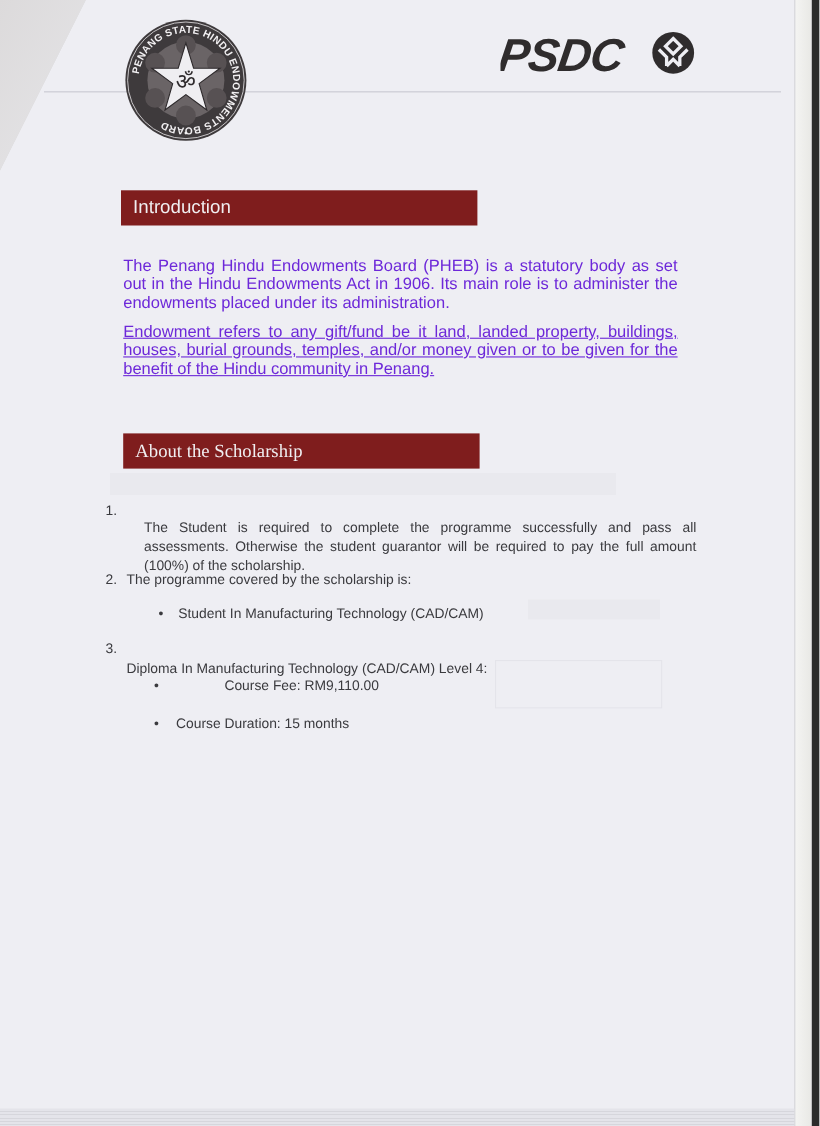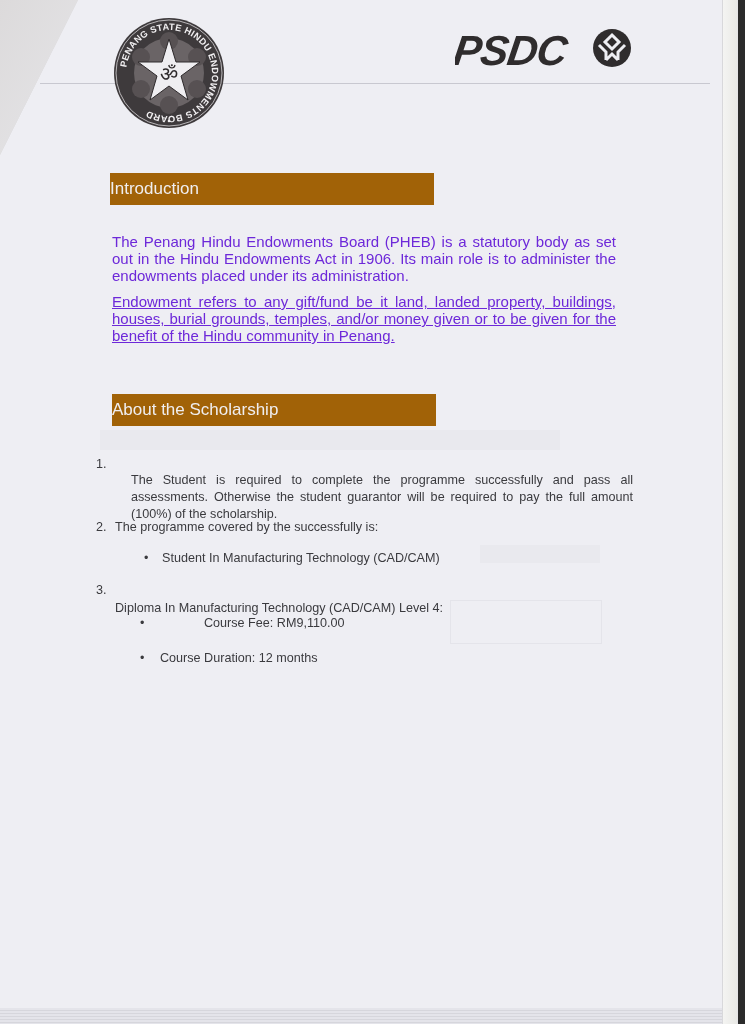"Introduction" .section-bar { background: #a16207 -> #7f1d1d; padding-left: none -> 11px }
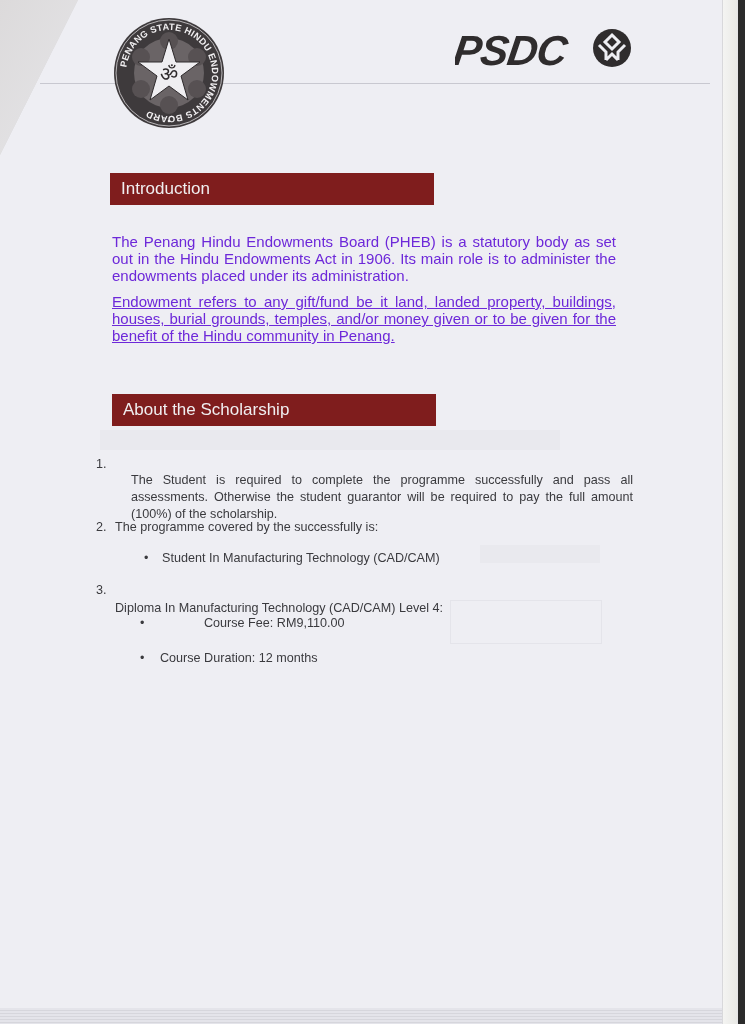"About the Scholarship" div.section-bar { font-family: none -> Liberation Serif, serif }
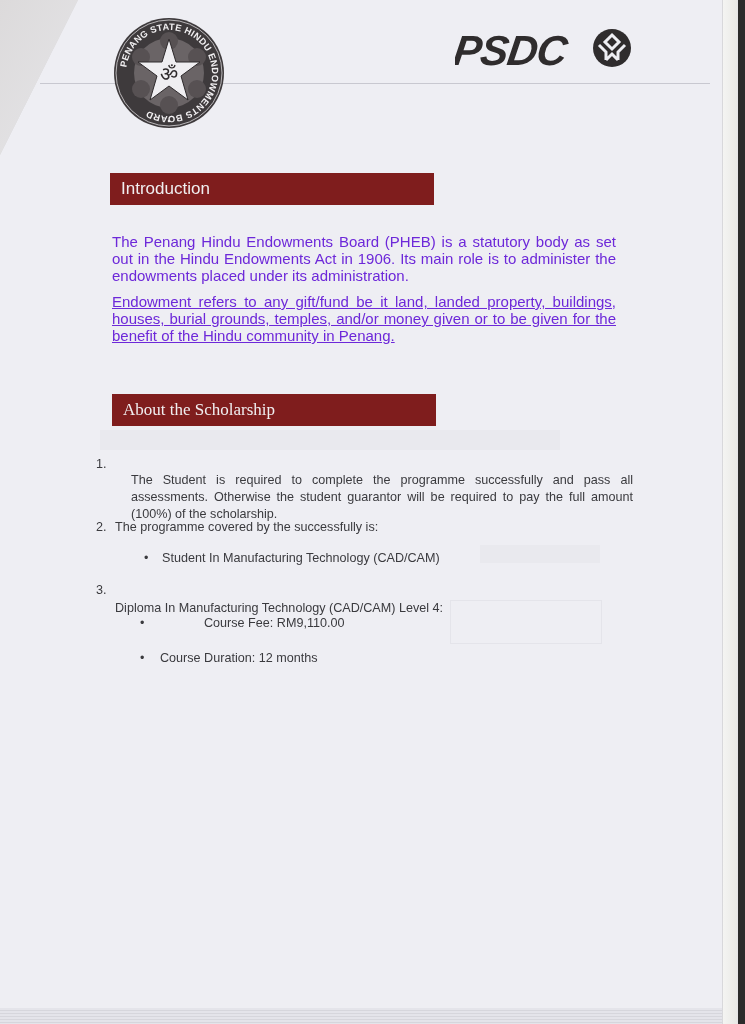"The programme covered by the" p.list-text { text: successfully -> scholarship }
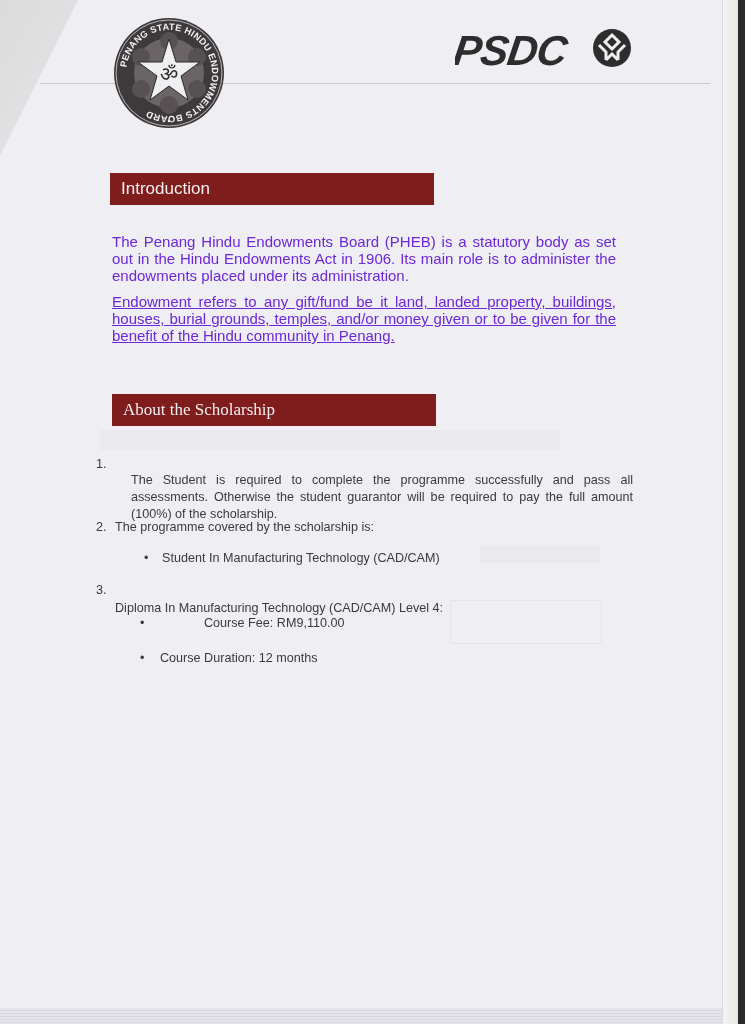"Course Duration: 12 months" span.bullet { text: 12 -> 15 }
